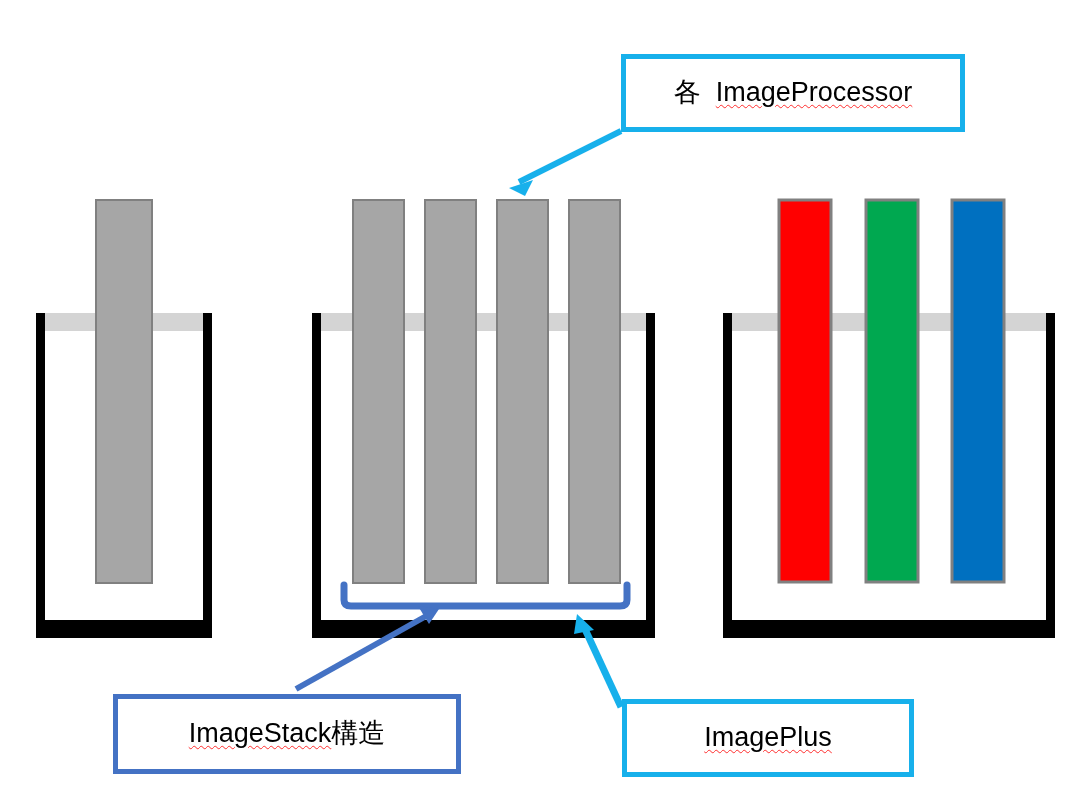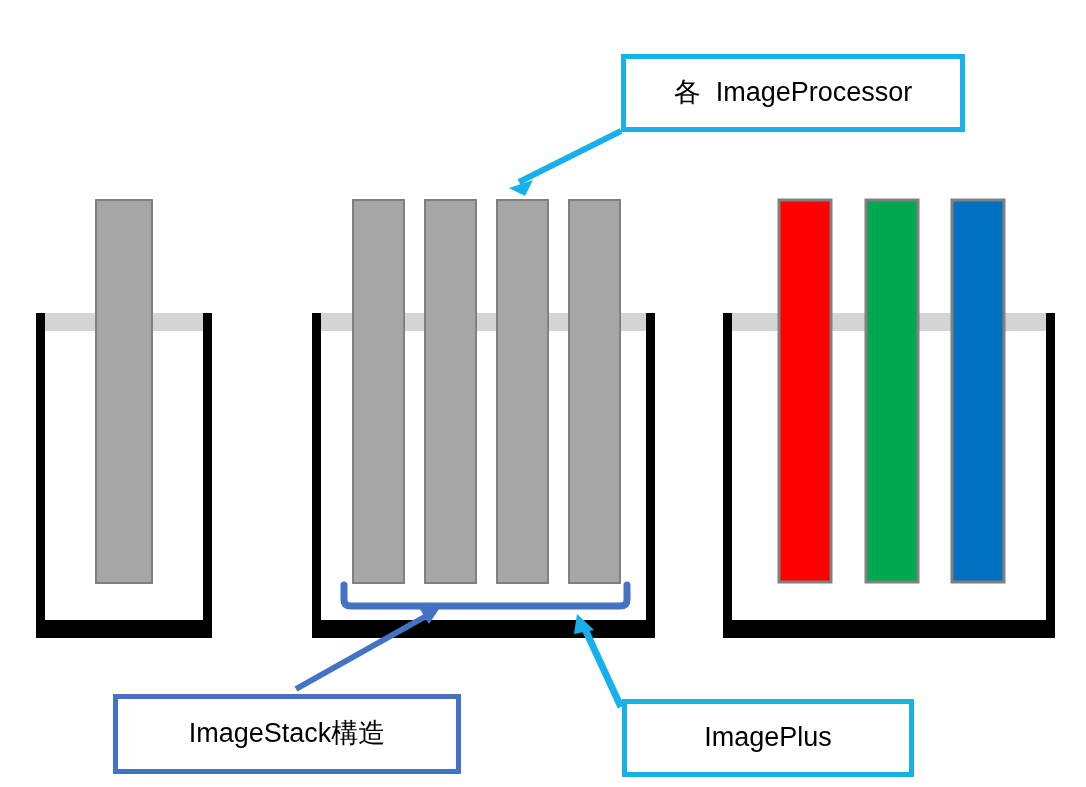"ImageProcessor" .spell { text-decoration: none -> underline }
